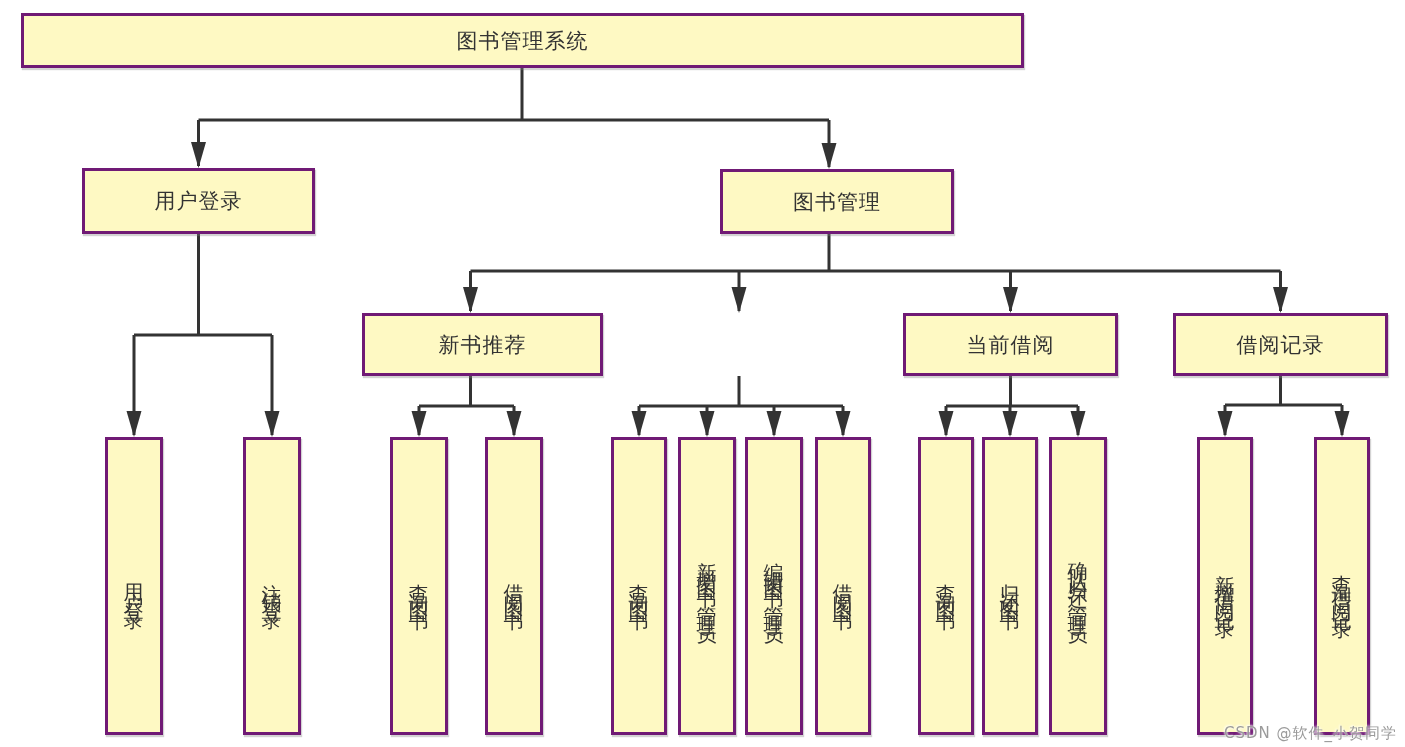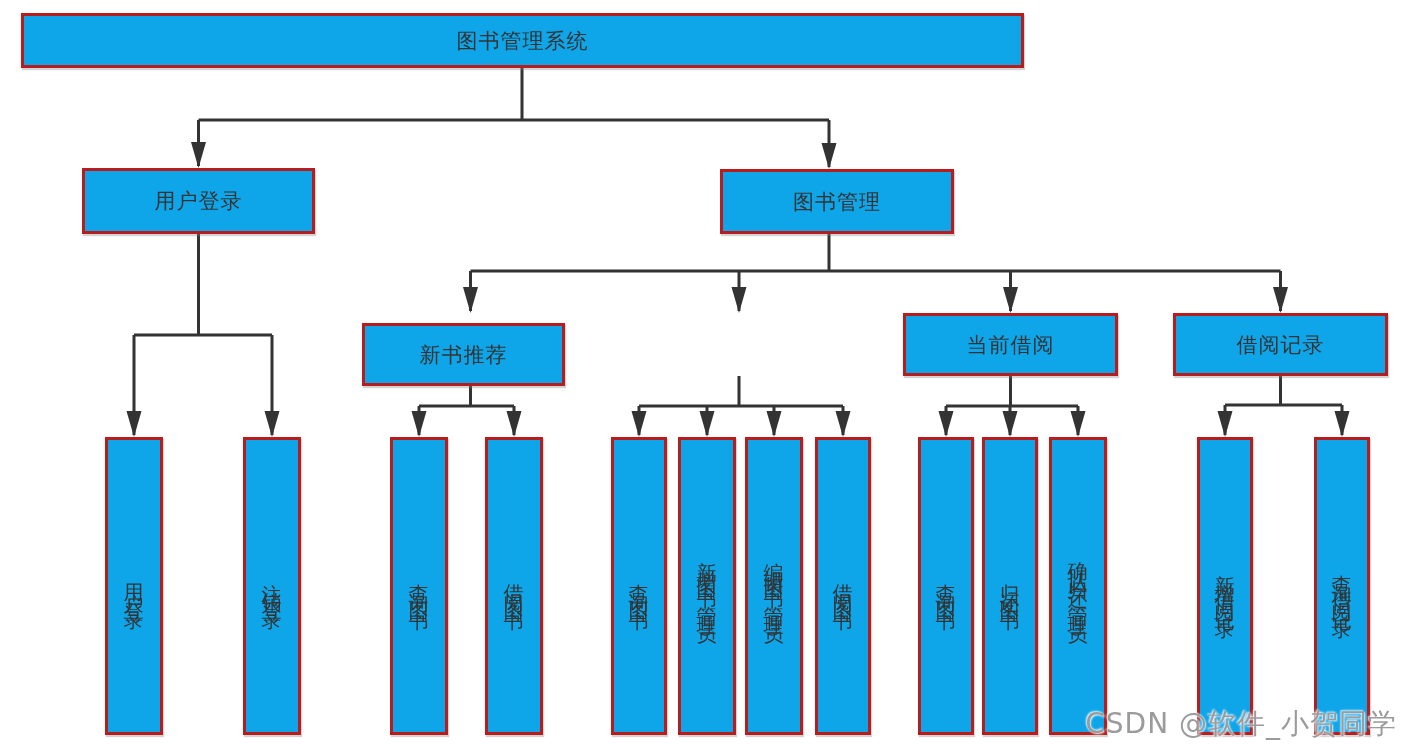"图书管理系统" .node { background: #0ea5e9 -> #fef9c3; border: 3px solid #b91c1c -> 3px solid #701a75 }
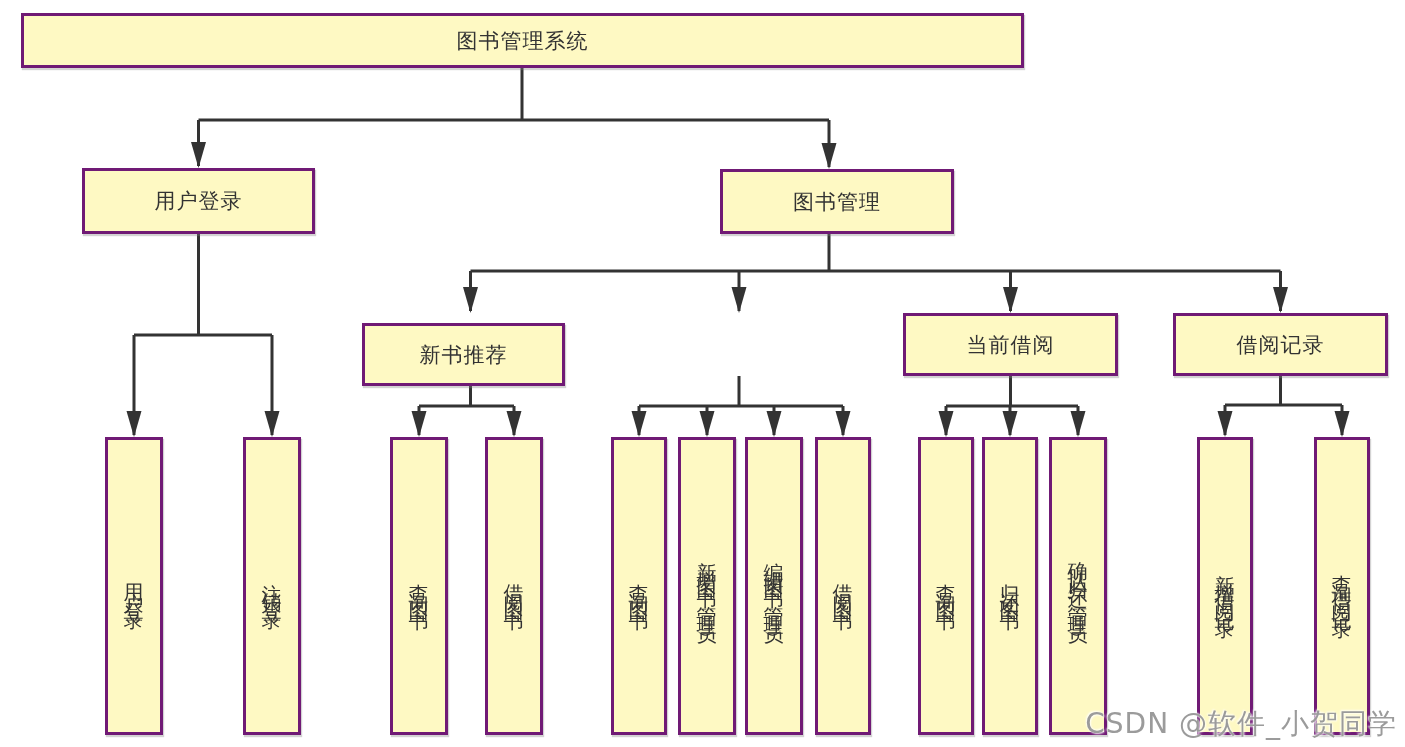"新书推荐" div.node { top: 323px -> 313px; width: 203px -> 241px }
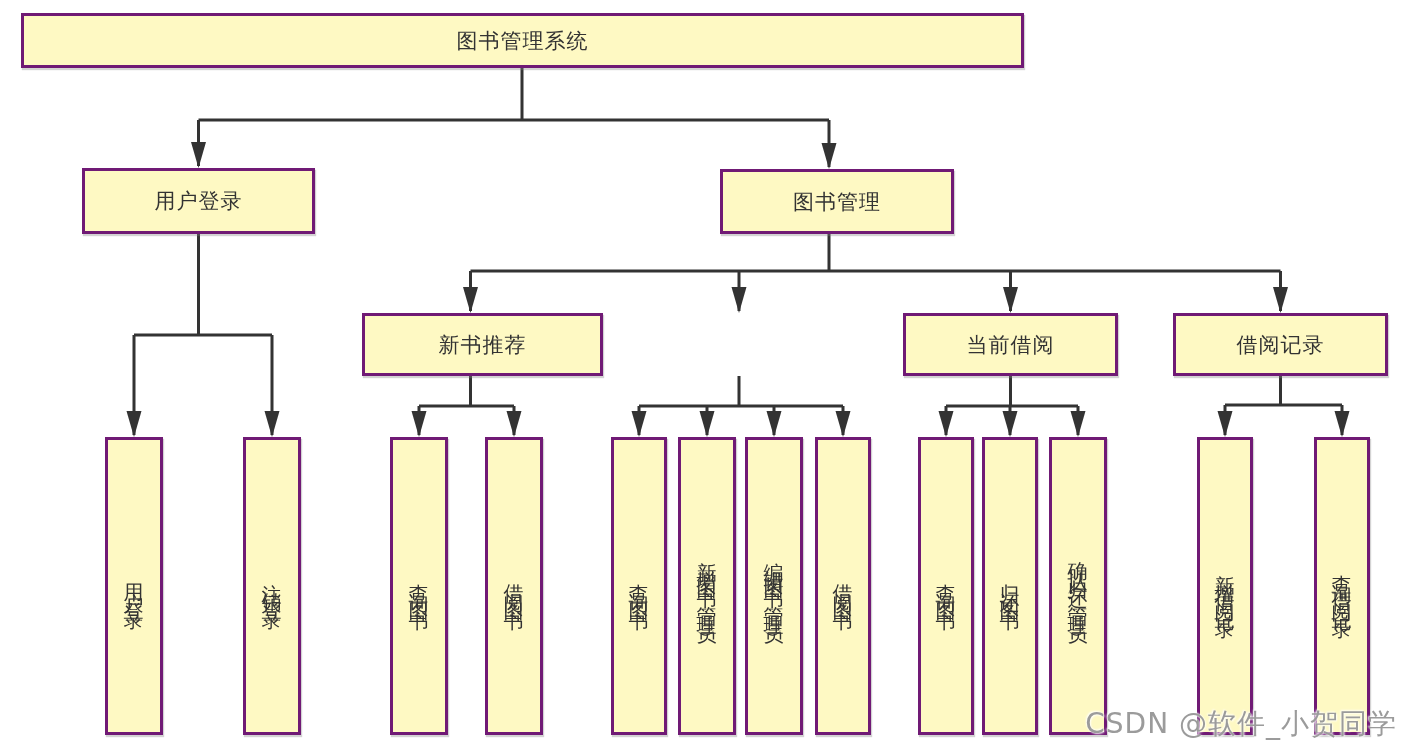"CSDN @软件_小贺同学" .watermark { font-size: 28px -> 15px }
